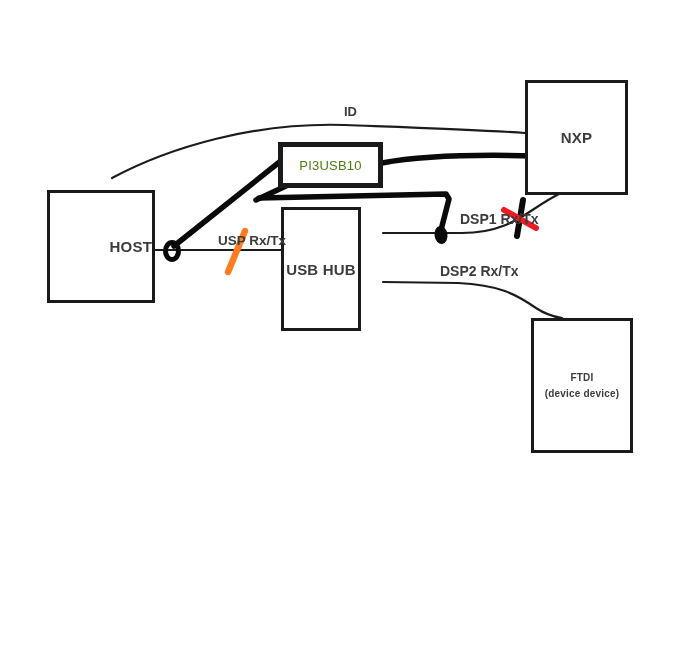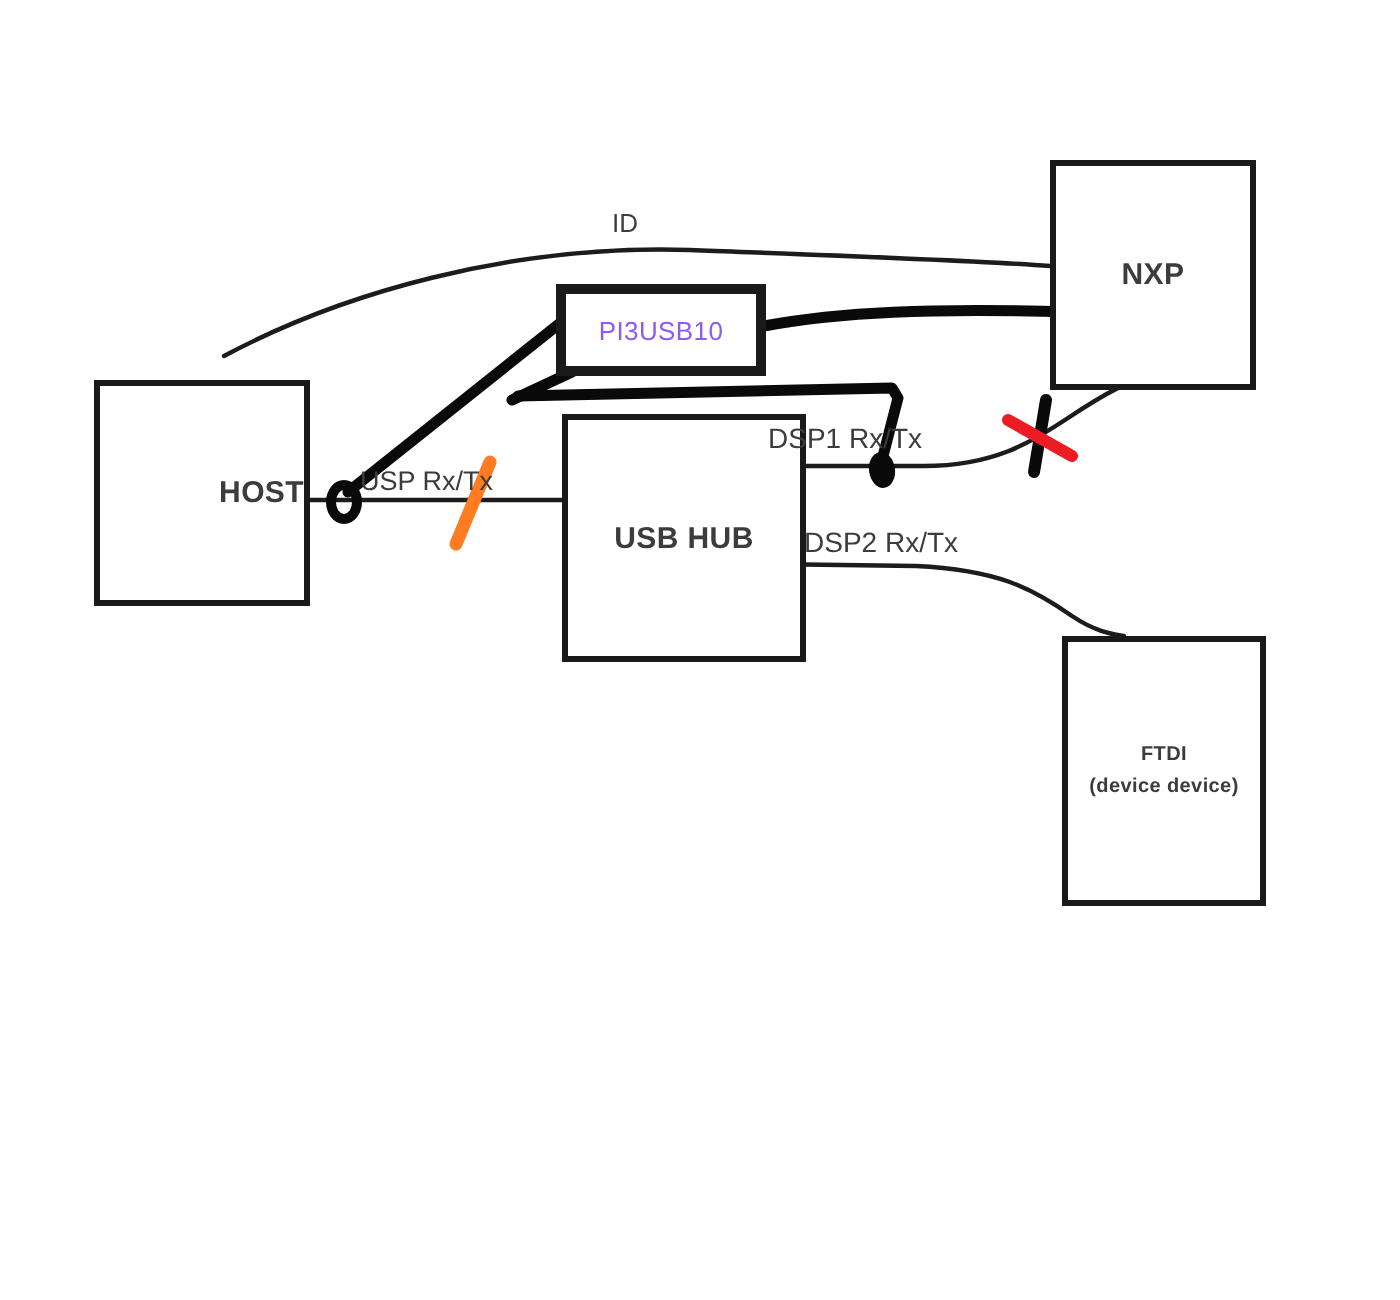"ID" .wire-label { font-weight: normal -> bold; margin-left: none -> 38px }
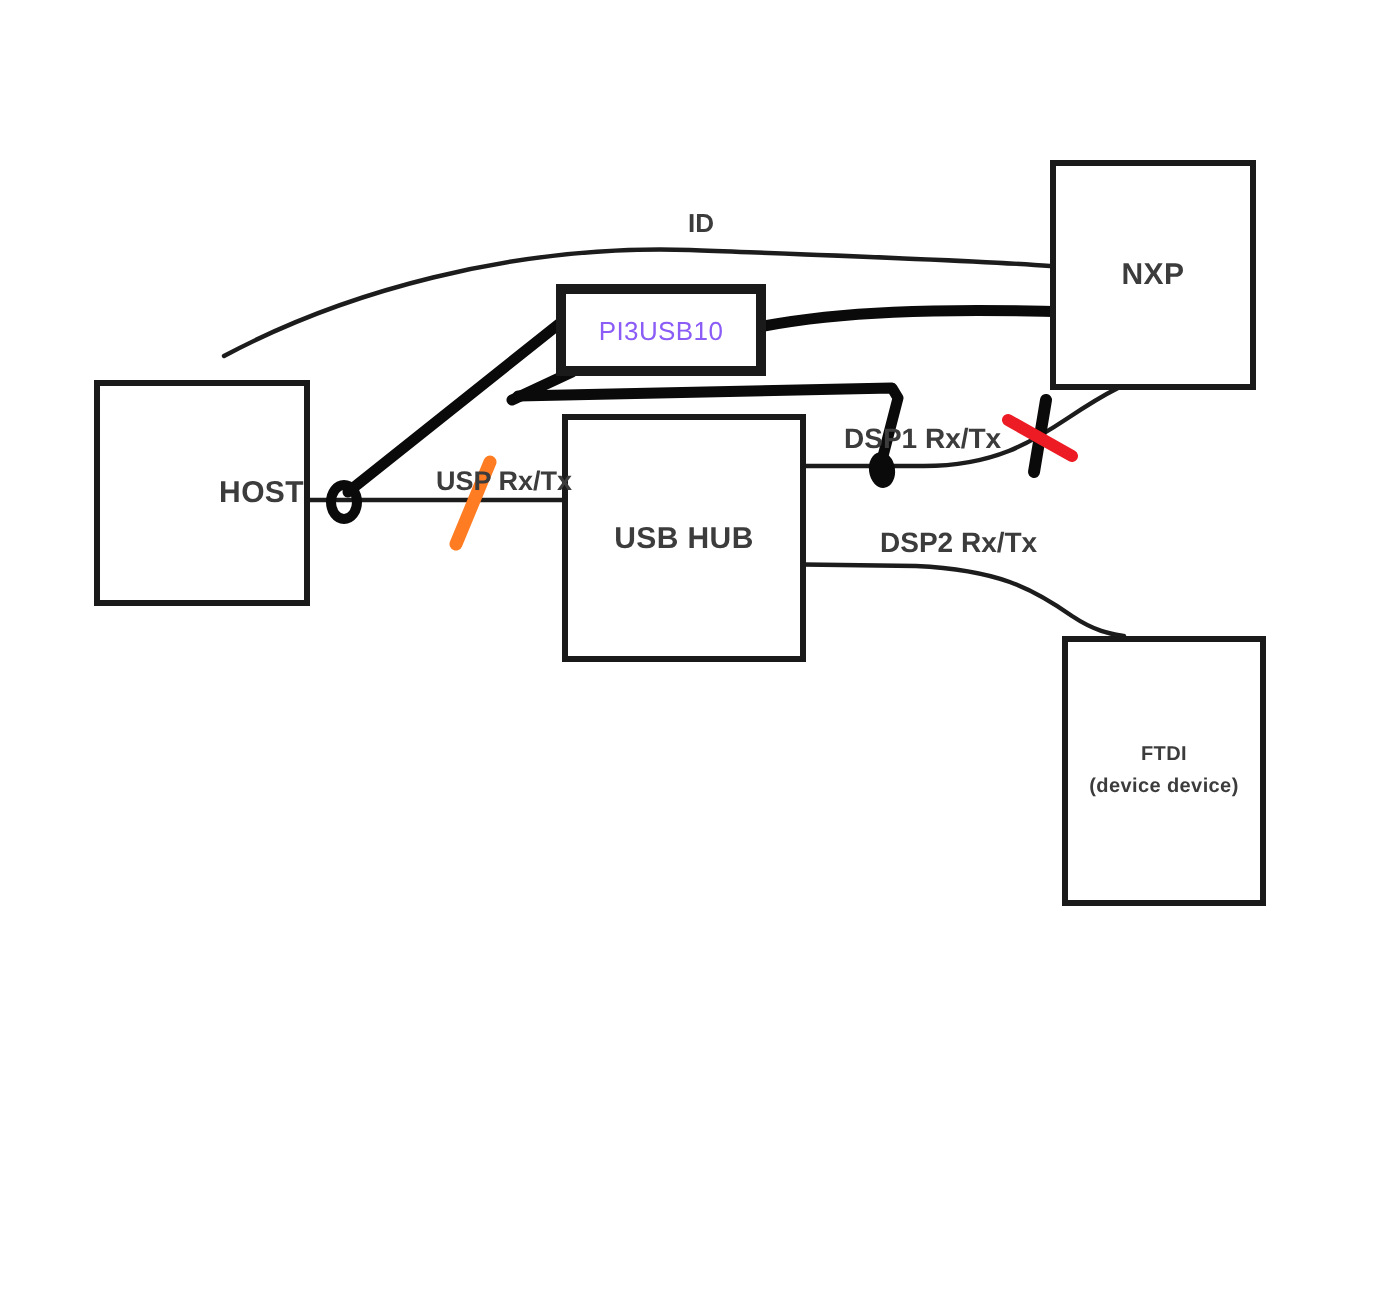"PI3USB10" #pi3usb10-box { color: #8b5cf6 -> #4d7c0f }
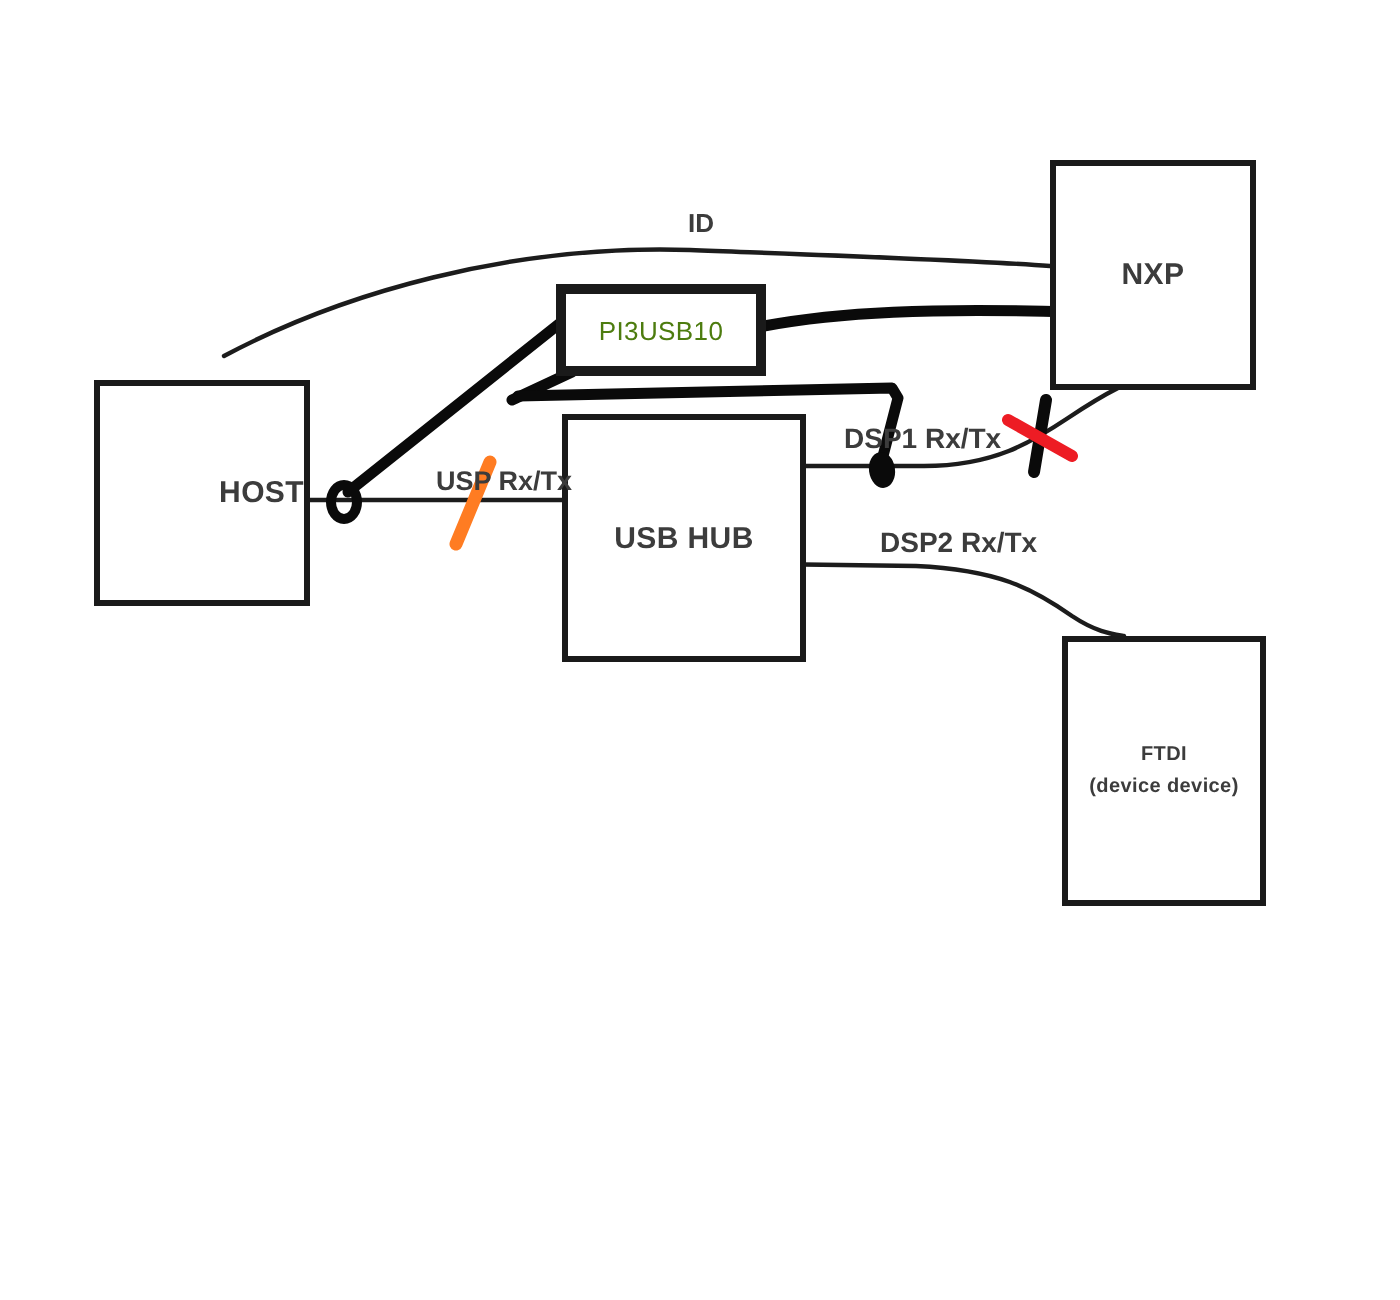"DSP1 Rx/Tx" #dsp1-label { left: 384px -> 422px }
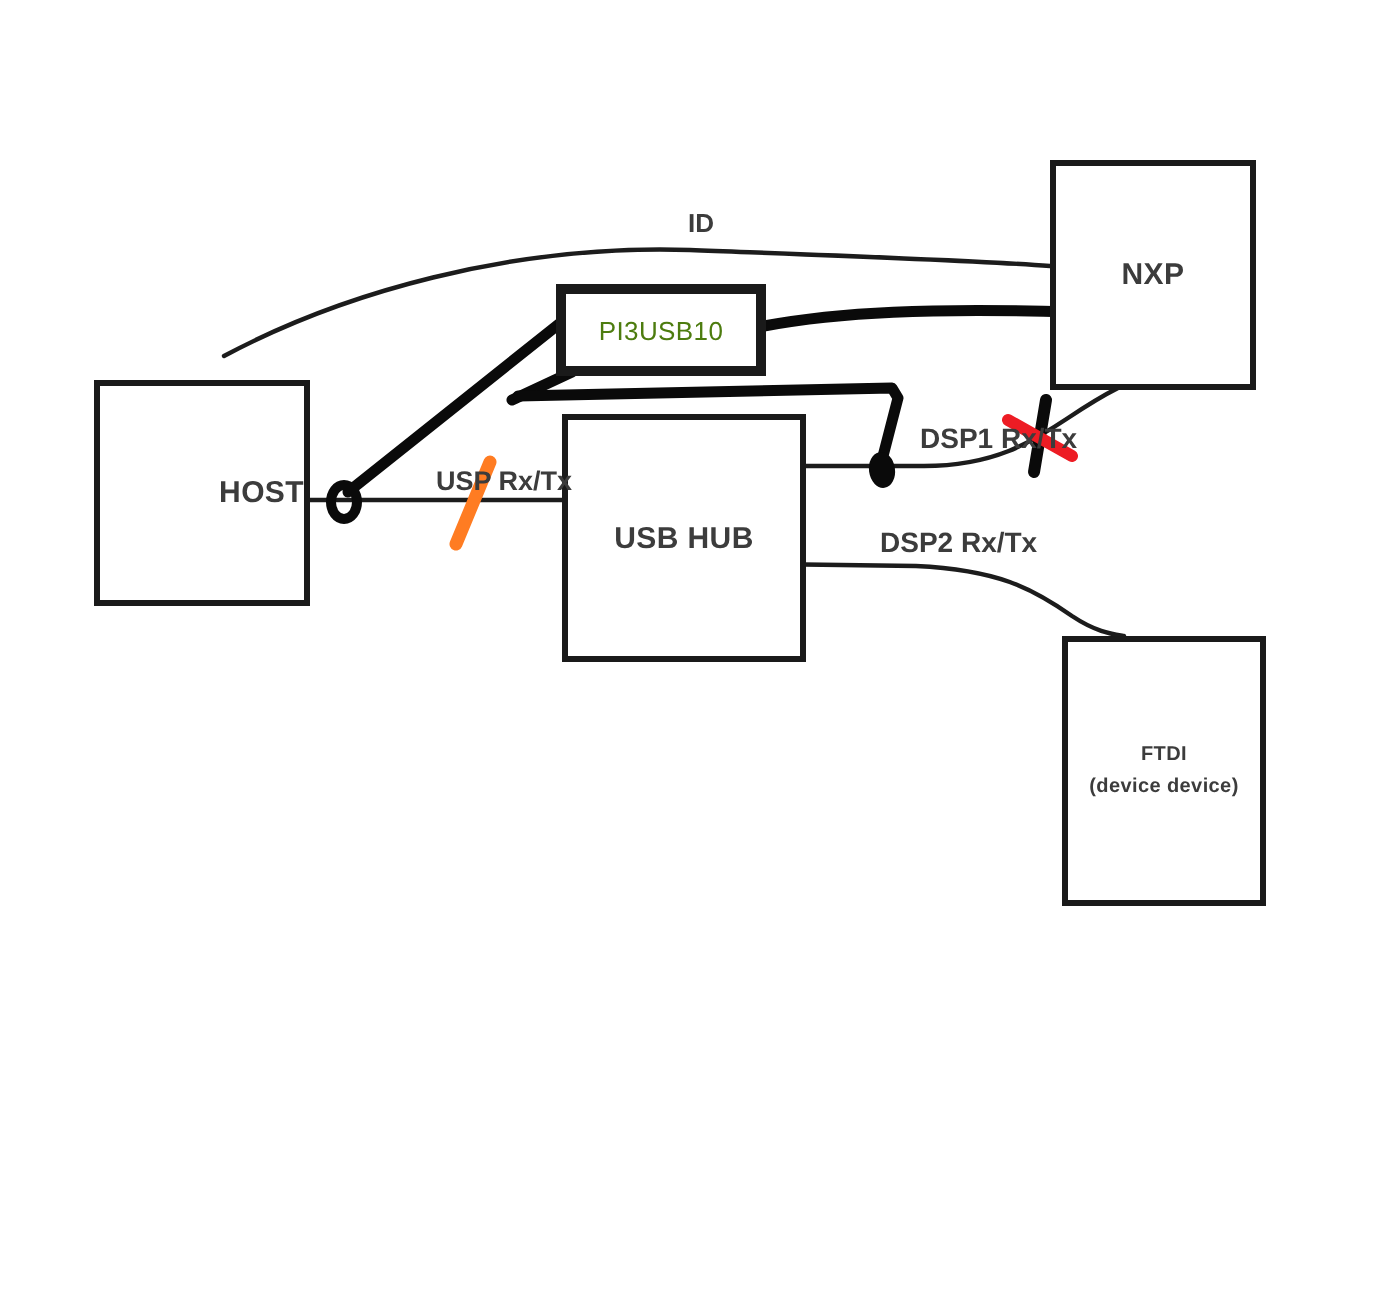"USB HUB" #usbhub-box { width: 122px -> 80px }
